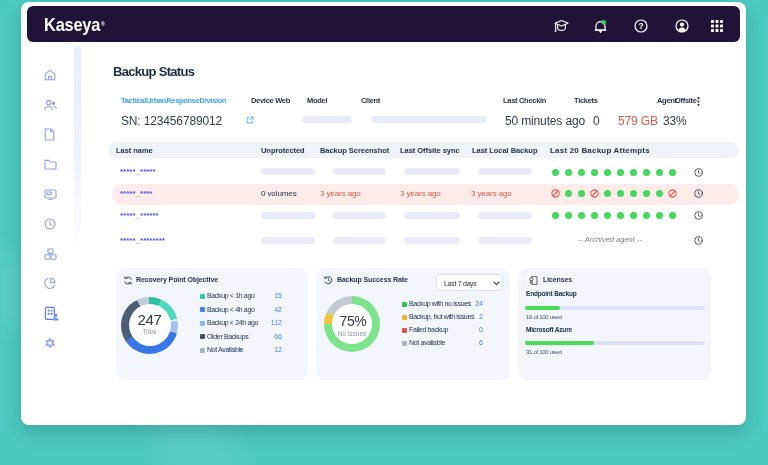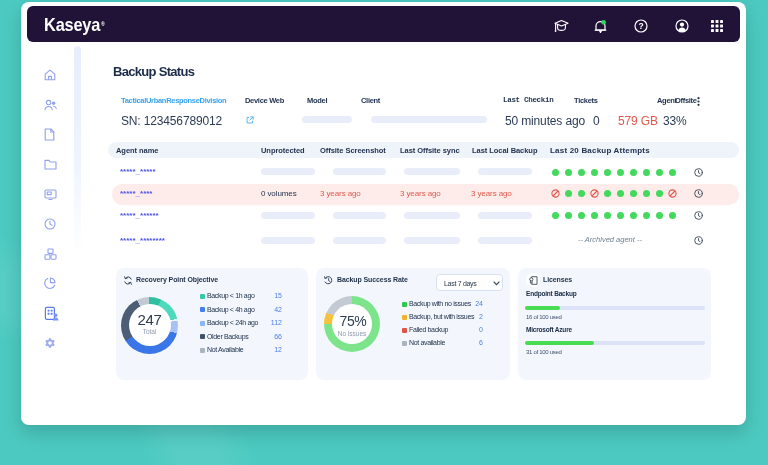"Device Web" div.lblA { left: 224px -> 230px }
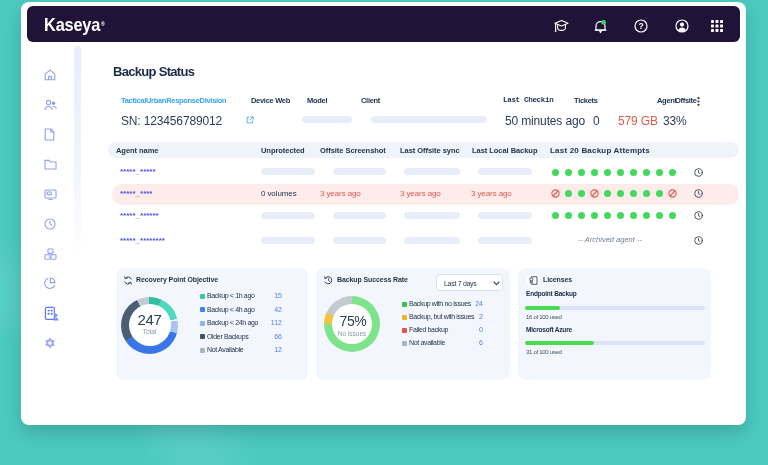"Last Checkin" div.lblA { font-family: Liberation Mono, monospace -> none }
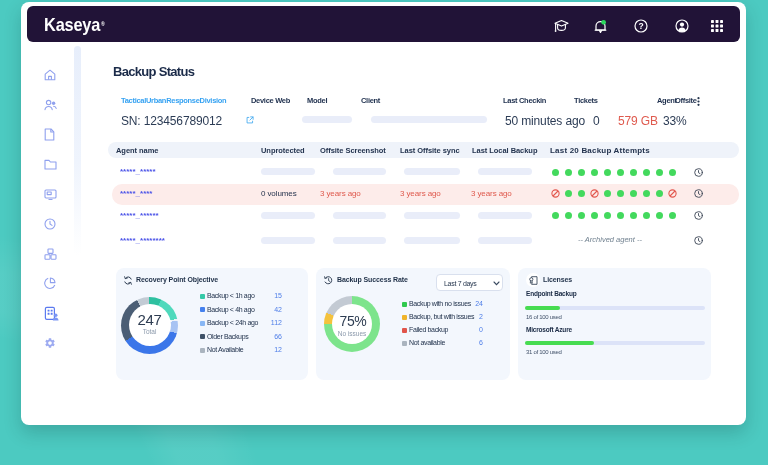"Agent name" div.th { text: Agent -> Last }
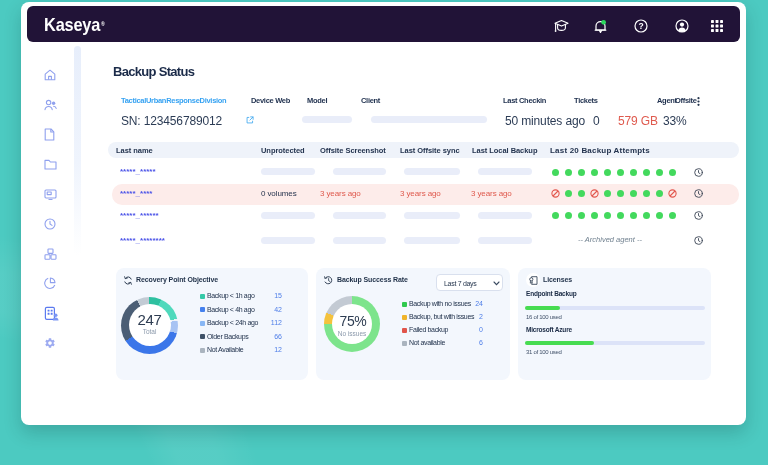"Offsite Screenshot" div.th { text: Offsite -> Backup }
